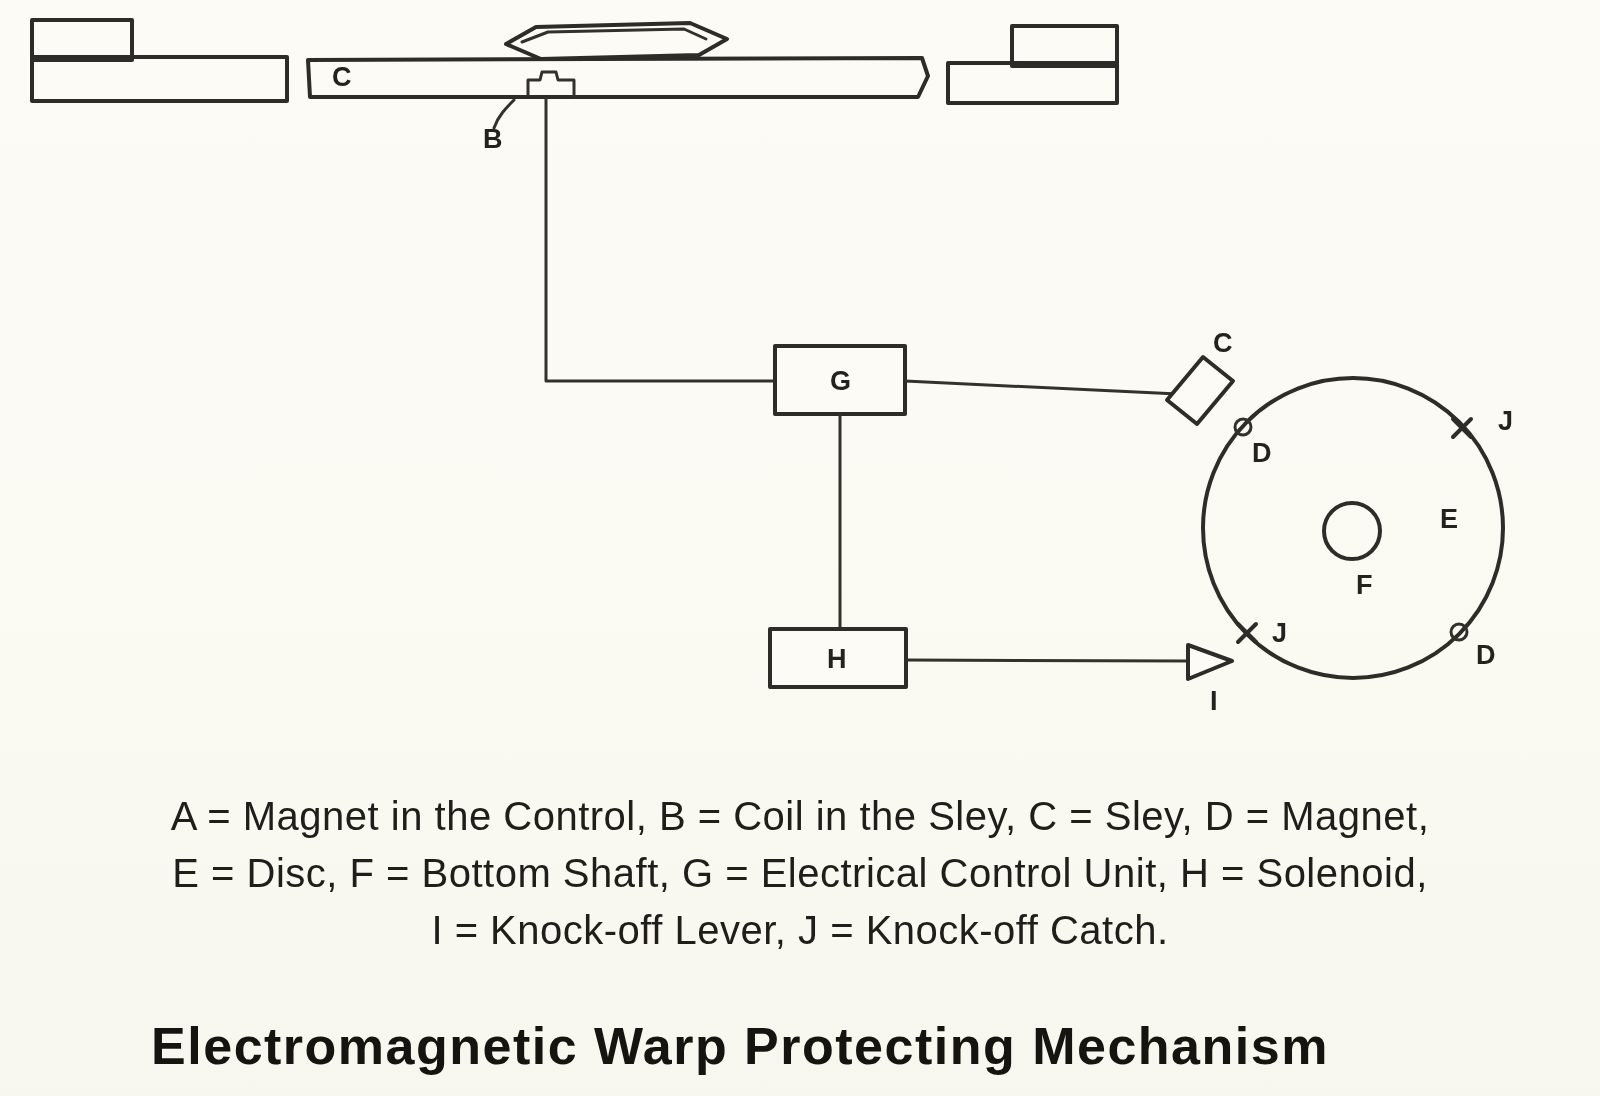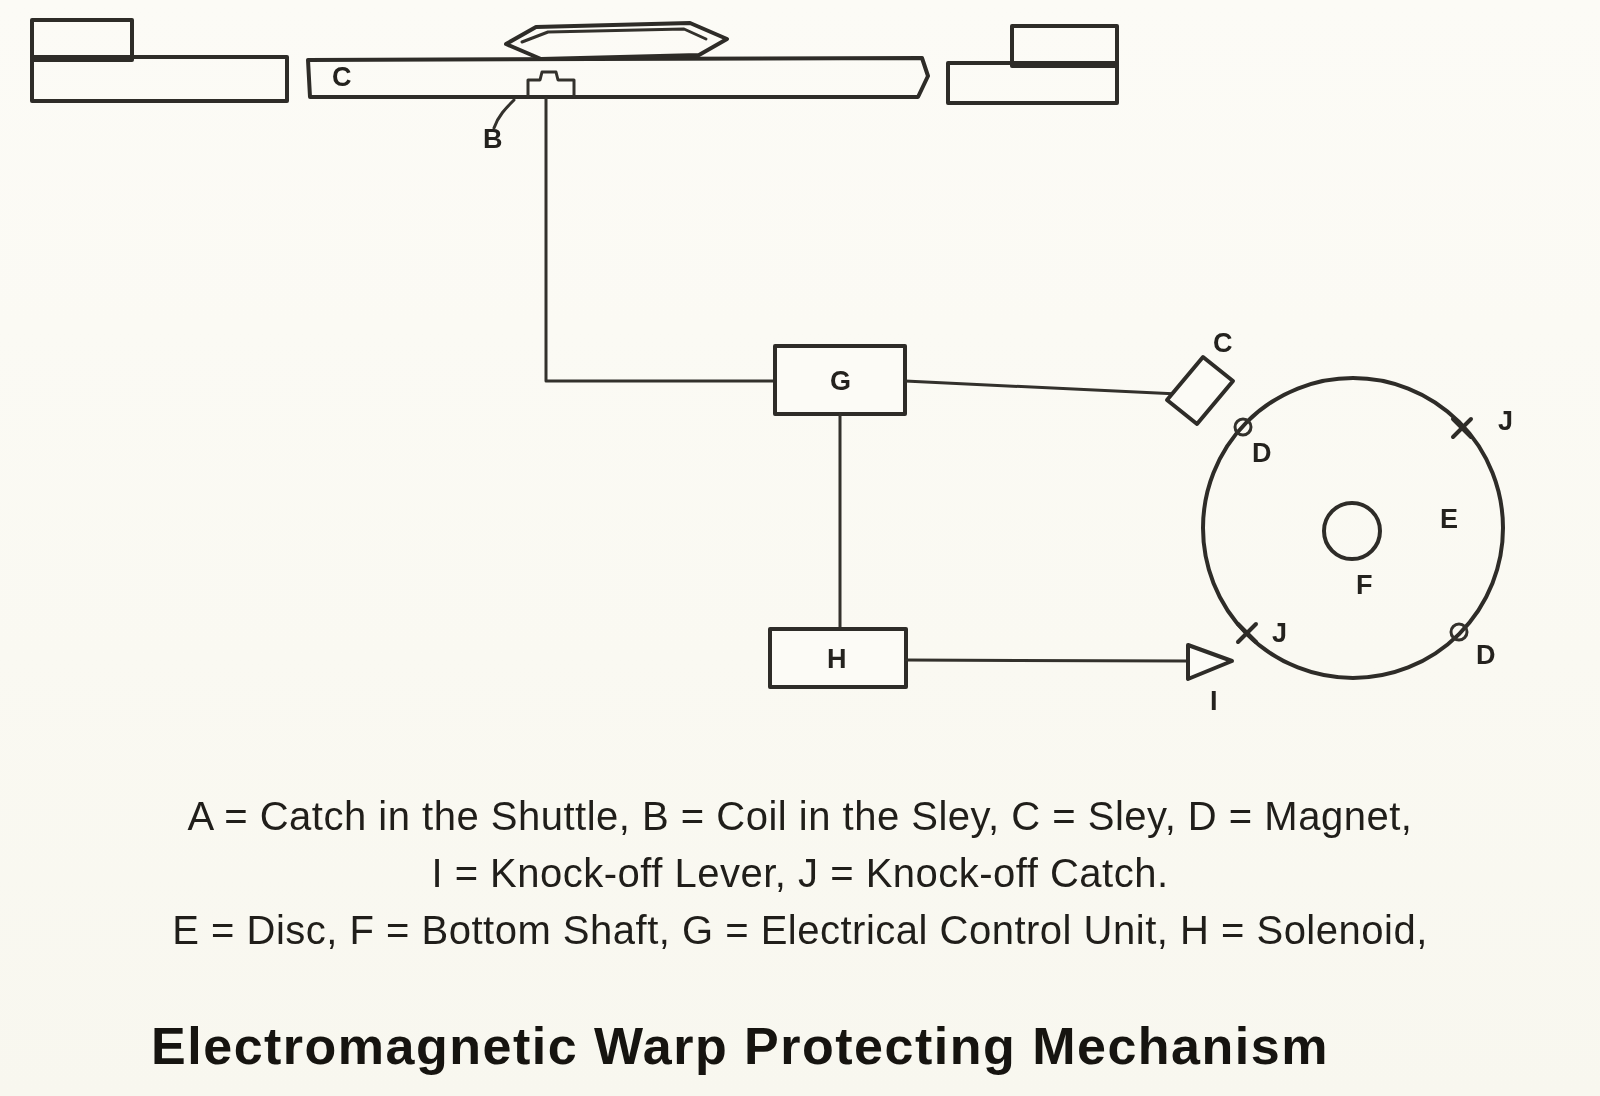"A = Catch in the" div.line { text: Catch in the Shuttle -> Magnet in the Control }
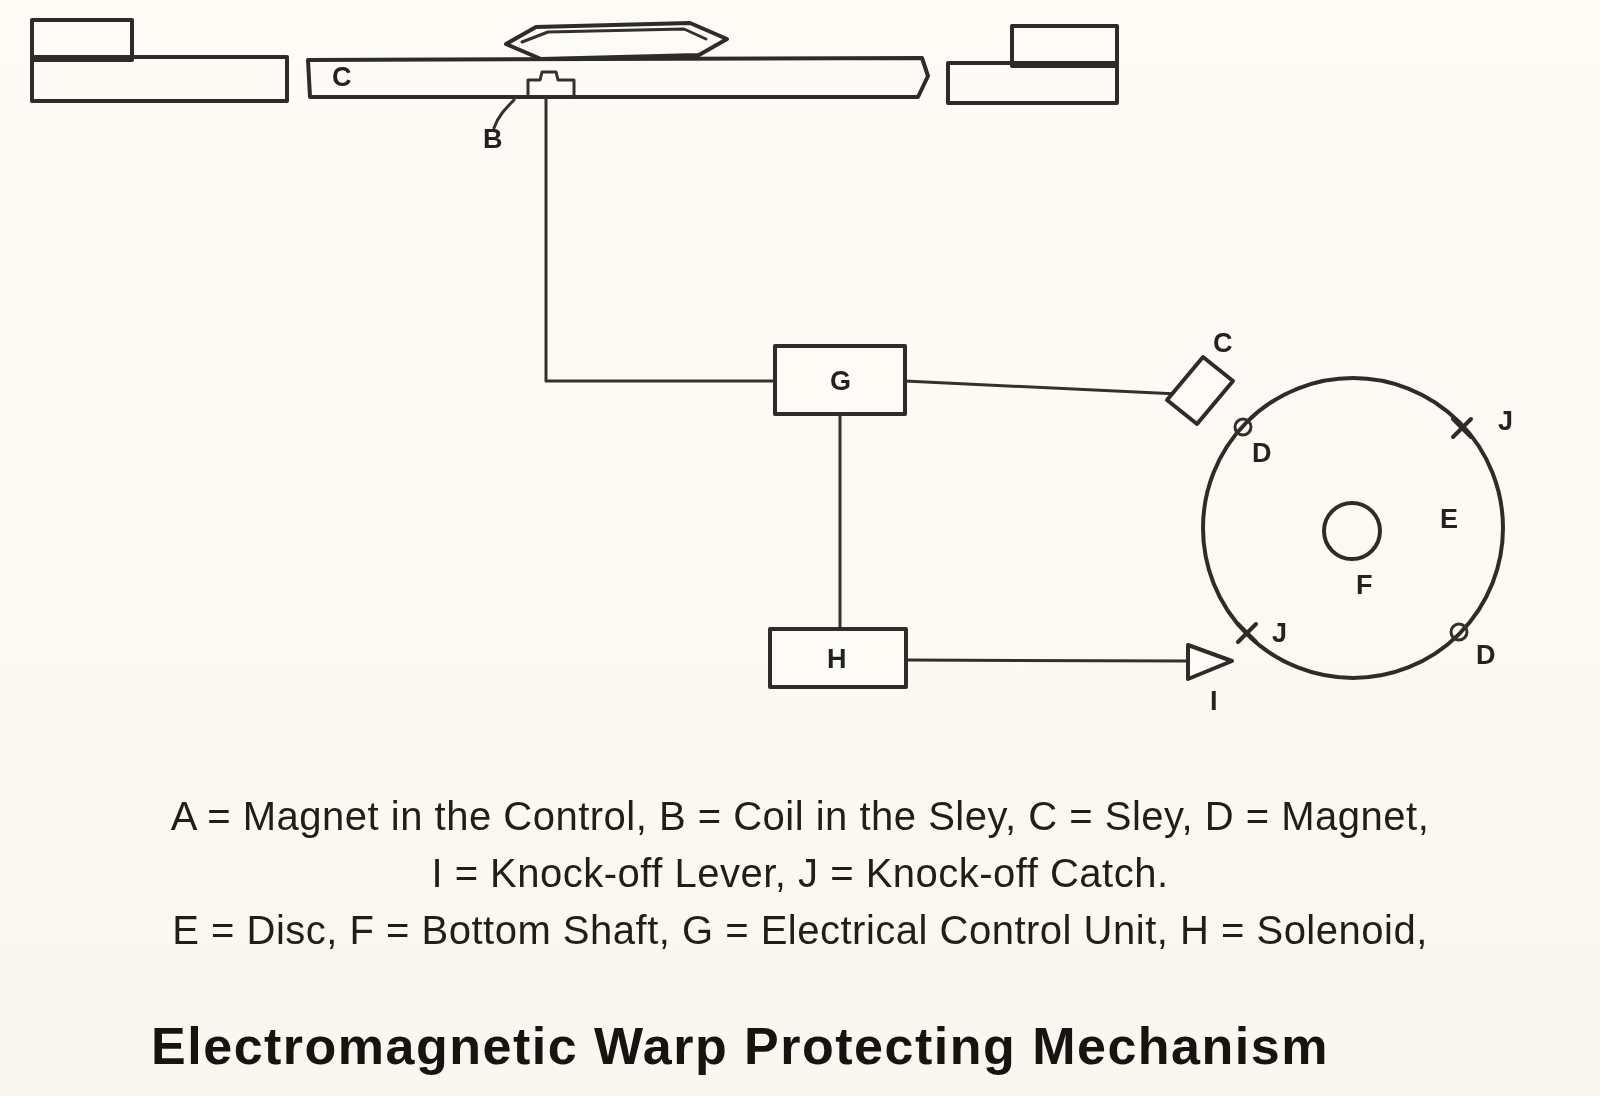"I = Knock-off Lever, J" div.line { order: before "E = Disc, F =" -> after "E = Disc, F =" }
